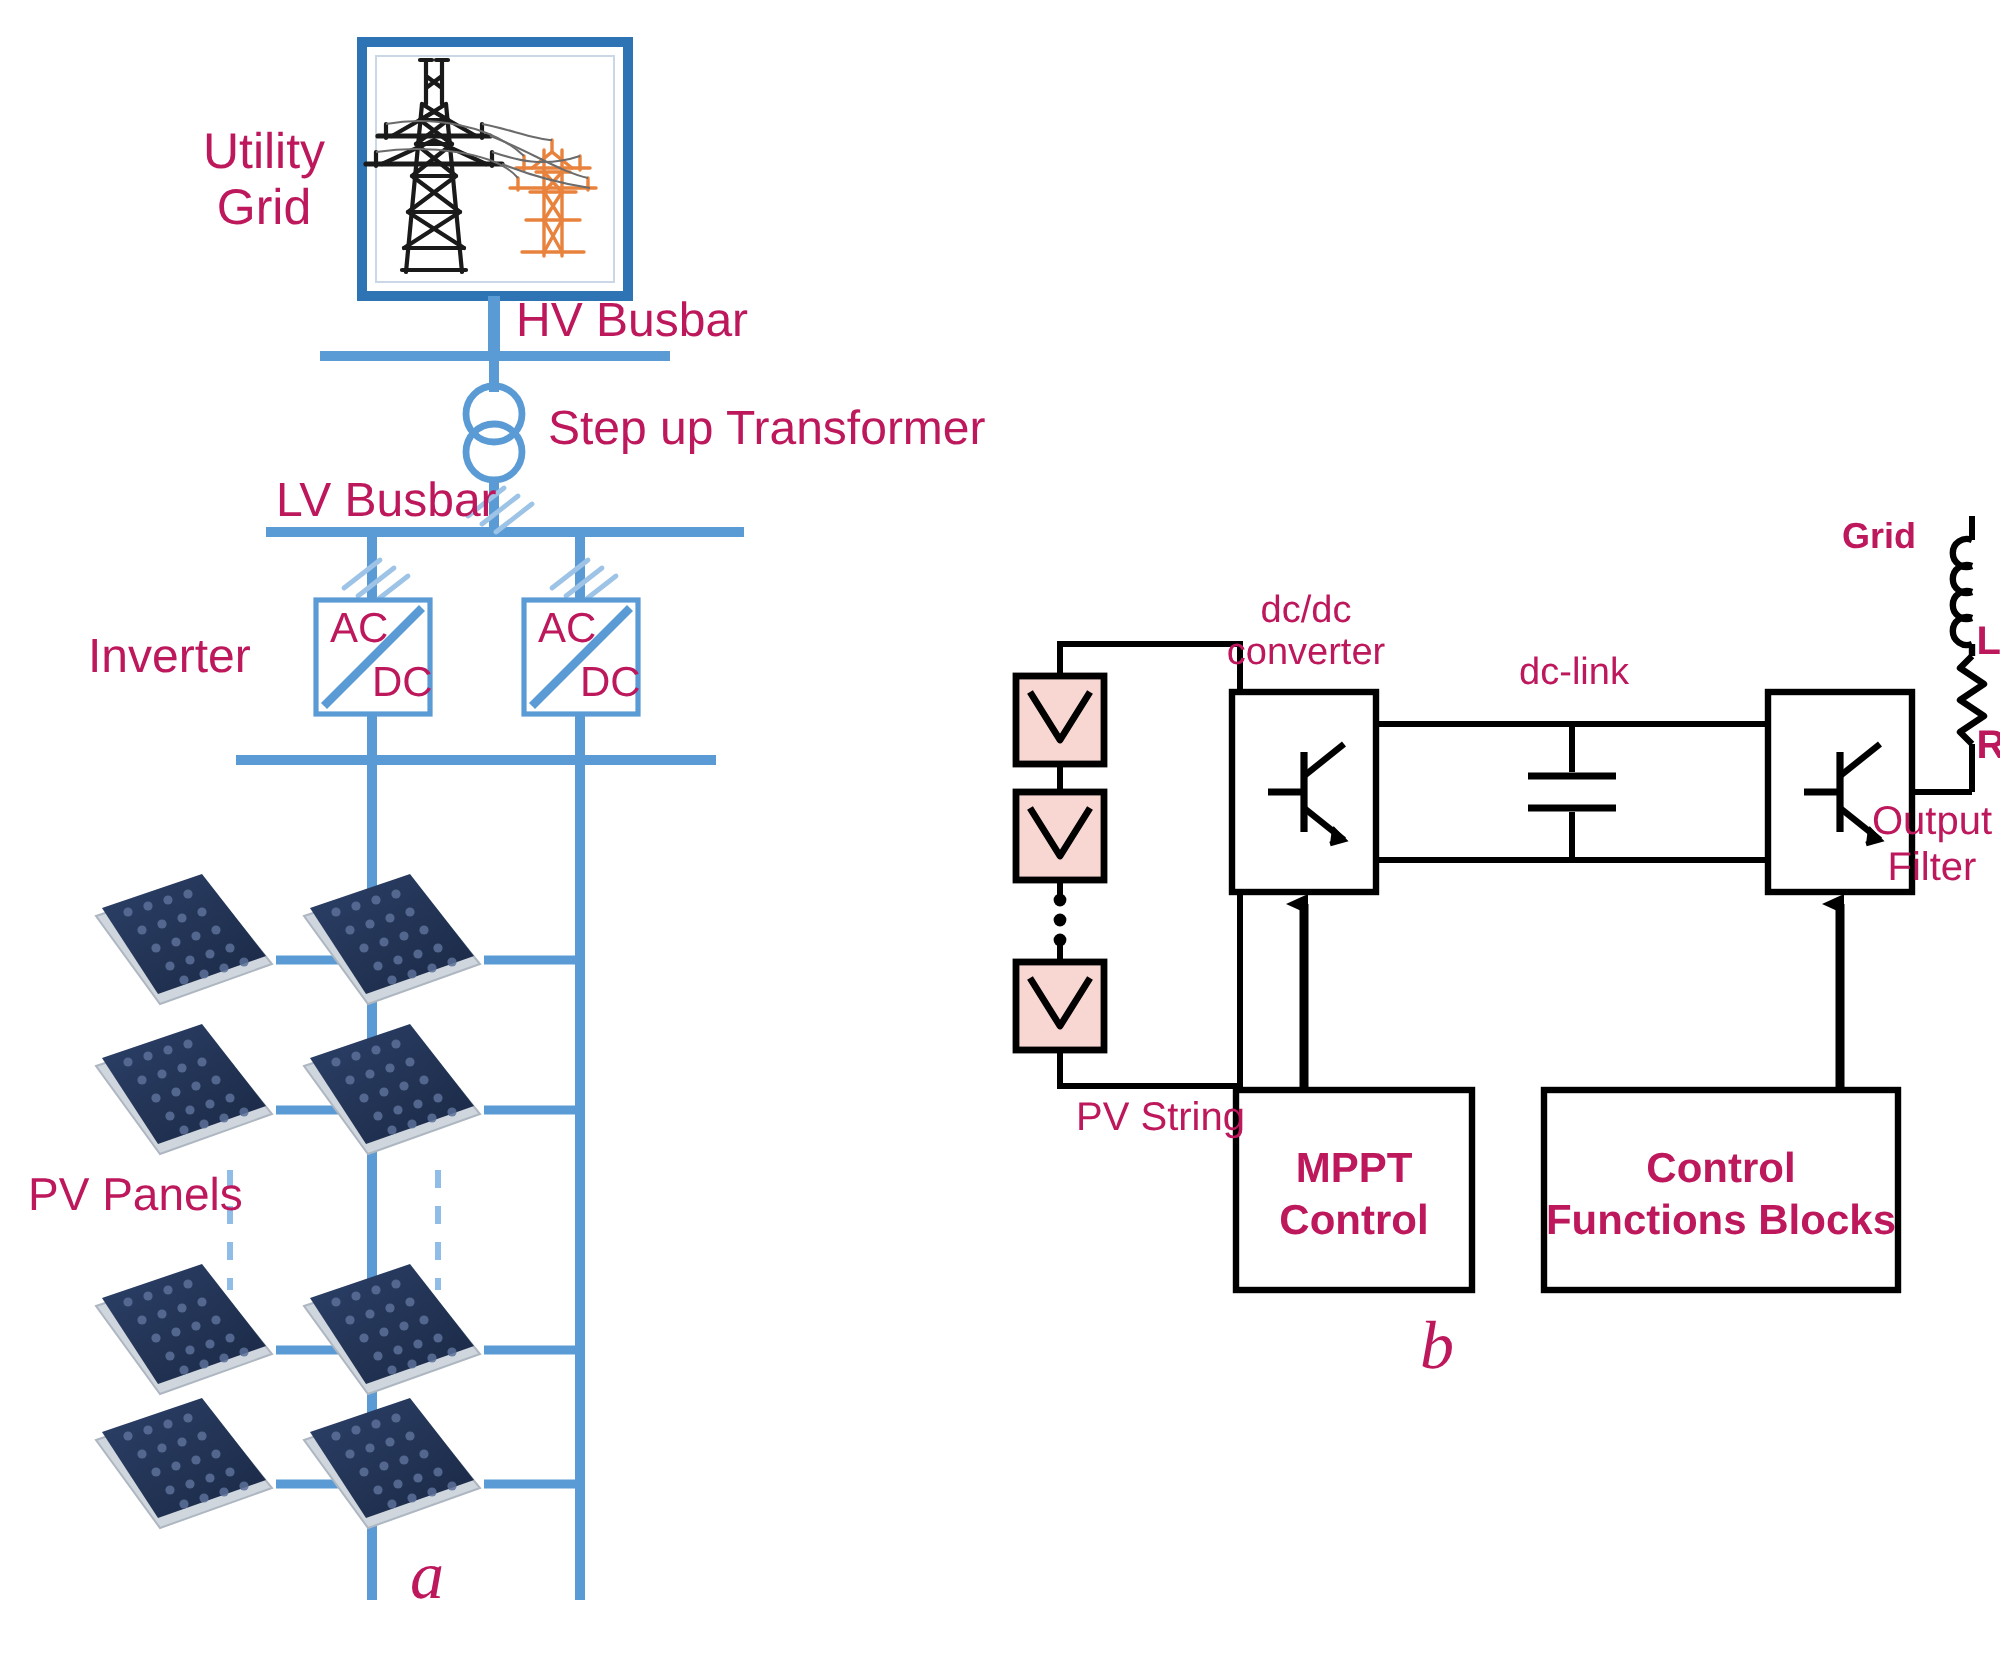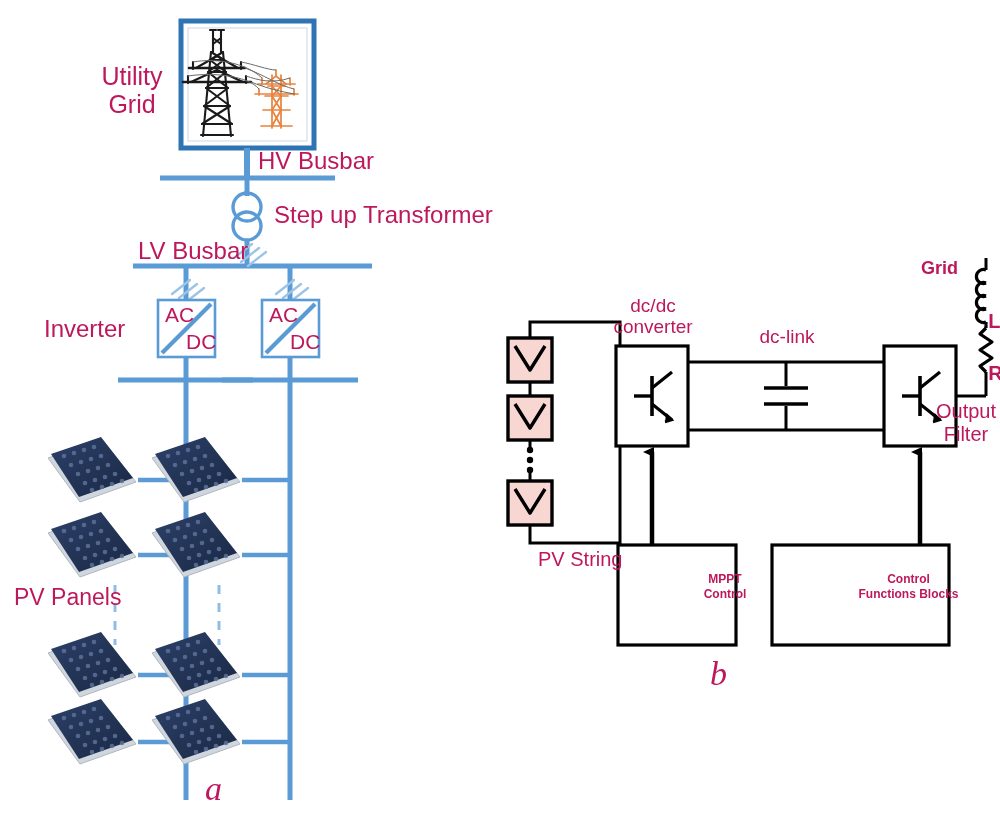"MPPT" .t-b-bold { font-size: 12px -> 21px; padding-left: 48px -> none }
